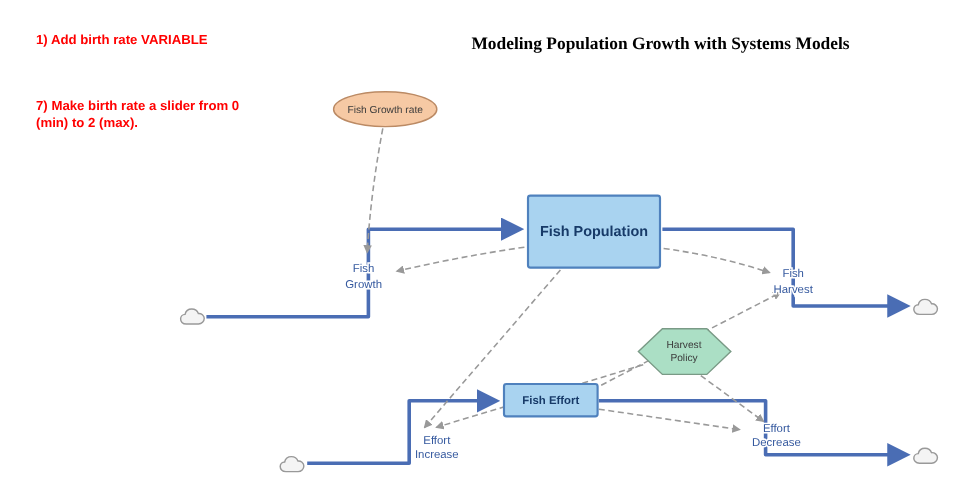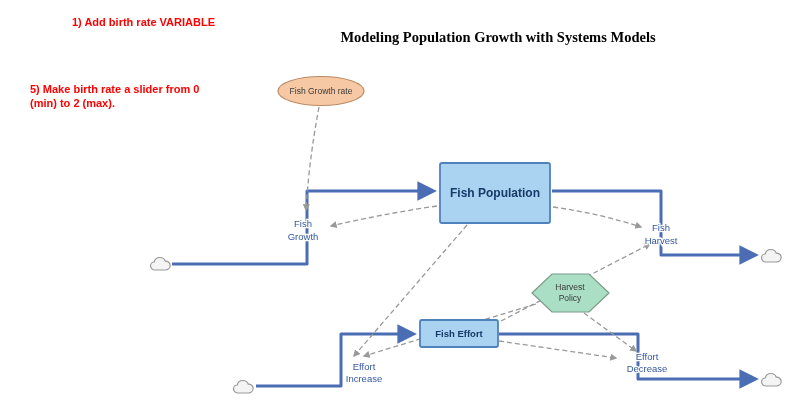"1) Add birth rate VARIABLE" #instr1 { margin-left: 42px -> none; top: 15px -> 27px }
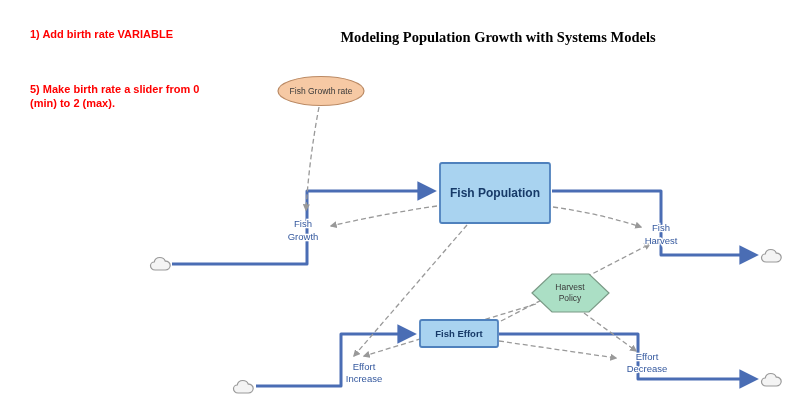"Modeling Population Growth with Systems" .title { text-align: center -> right }
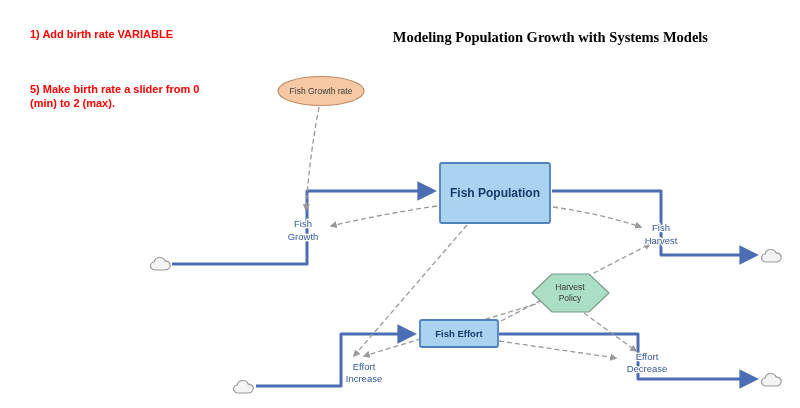"5) Make birth rate a" span { text: 5 -> 7 }
